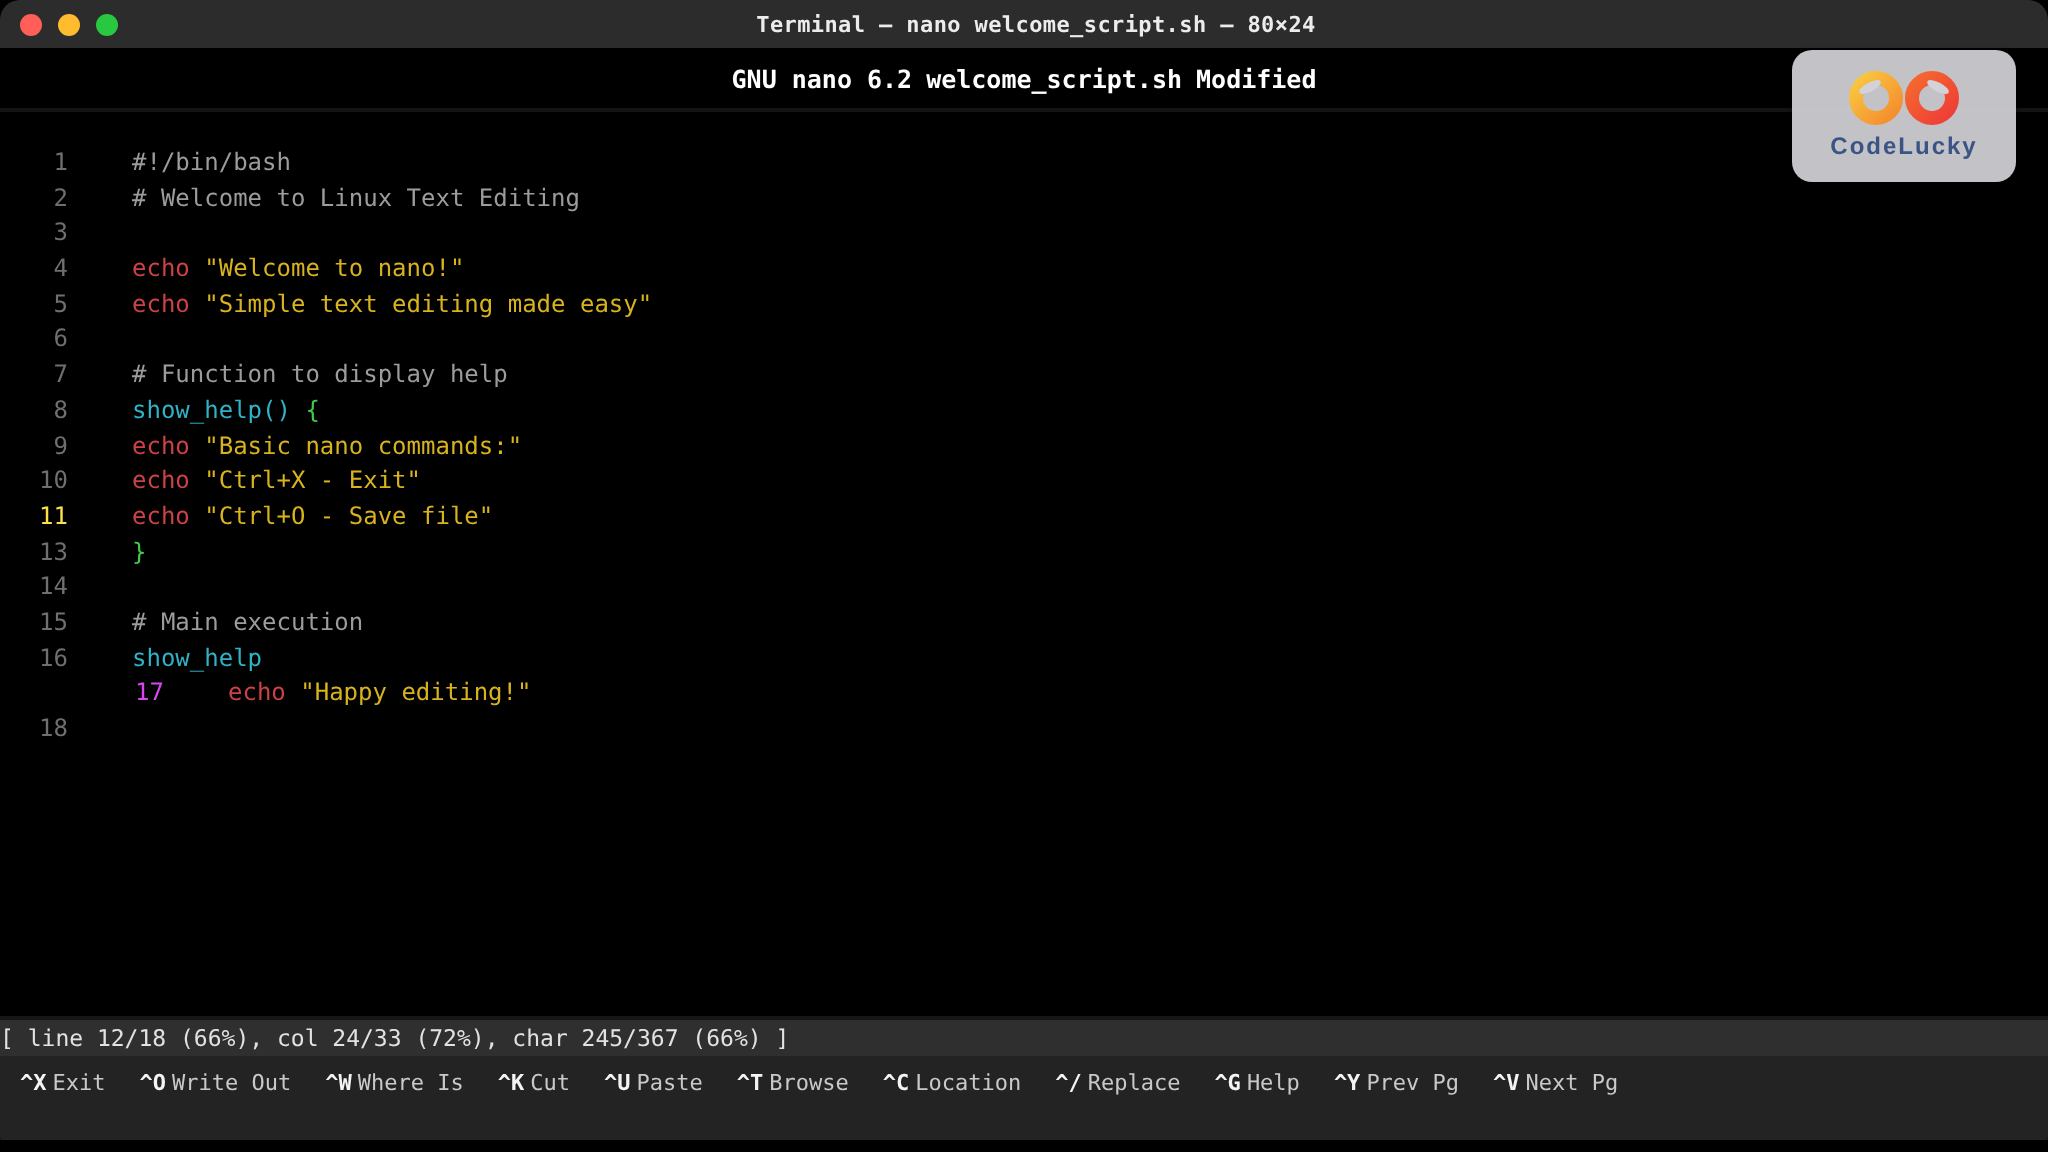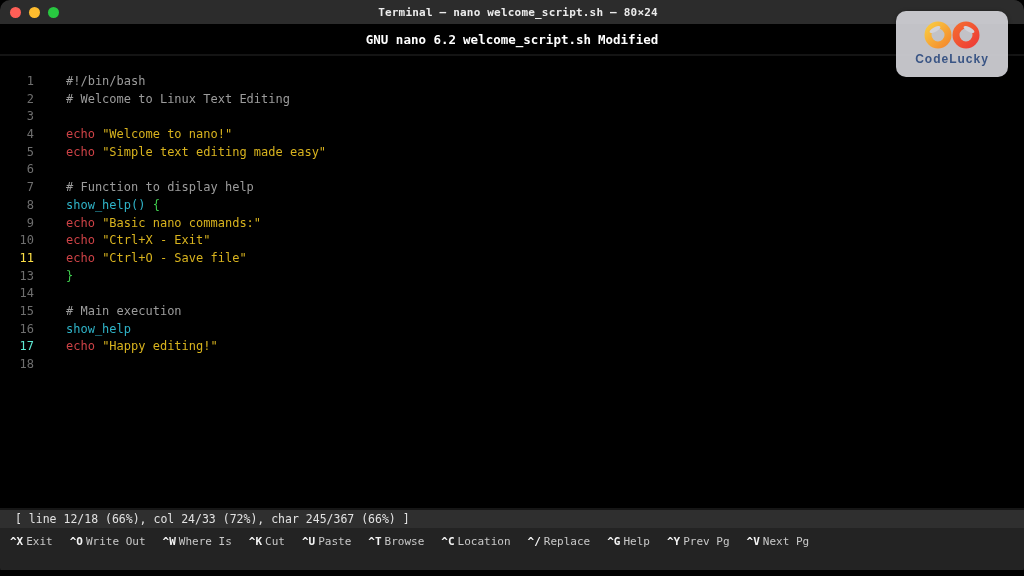"CodeLucky" .badge { top: 11px -> 25px }
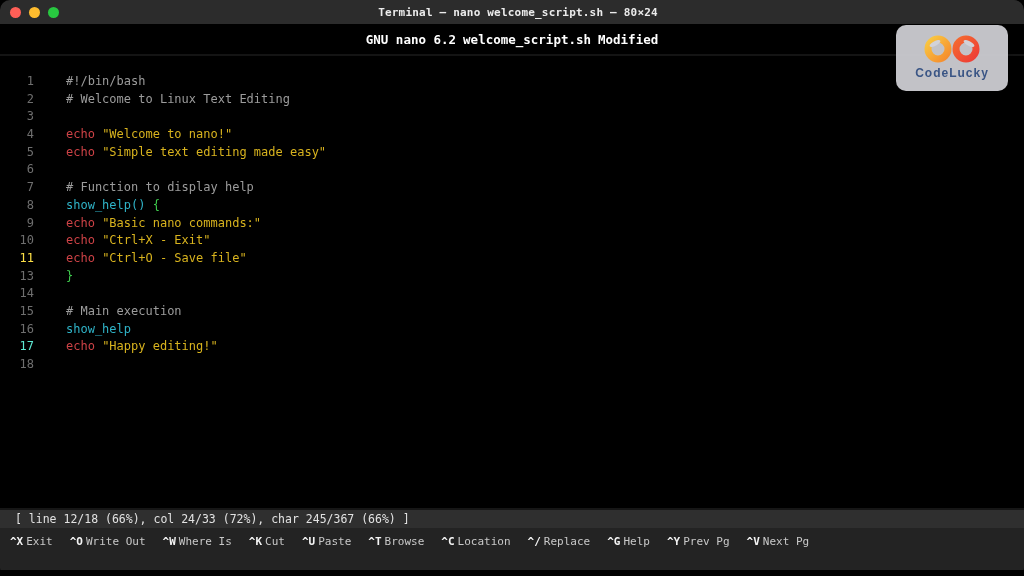"17" span.ln { color: #5eead4 -> #d946ef; margin-left: none -> 48px }
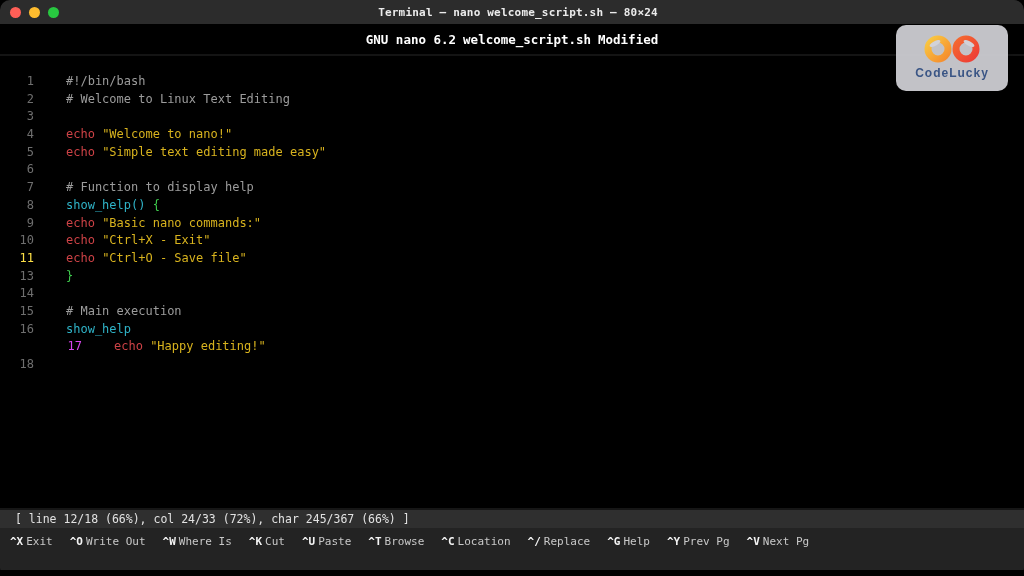"[ line 12/18 (66%), col" .status-bar { padding-left: 15px -> 0 }
